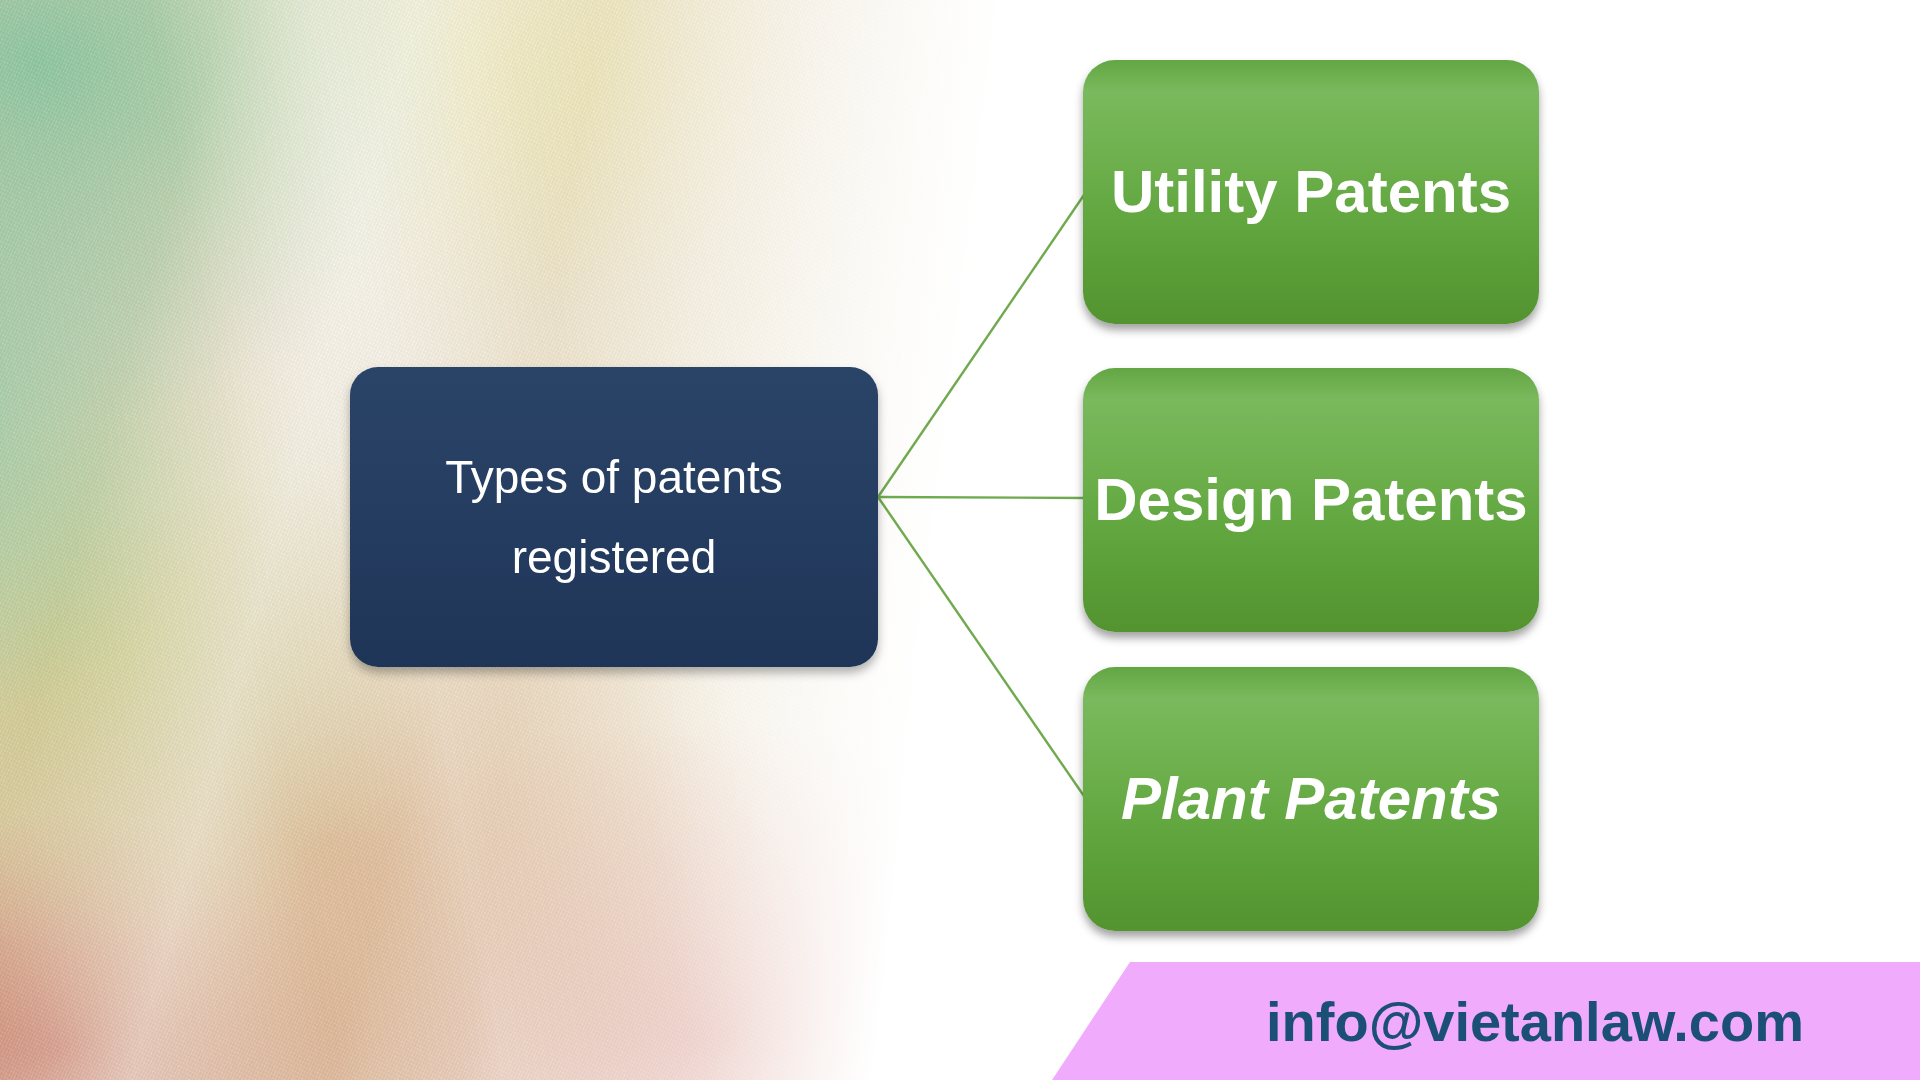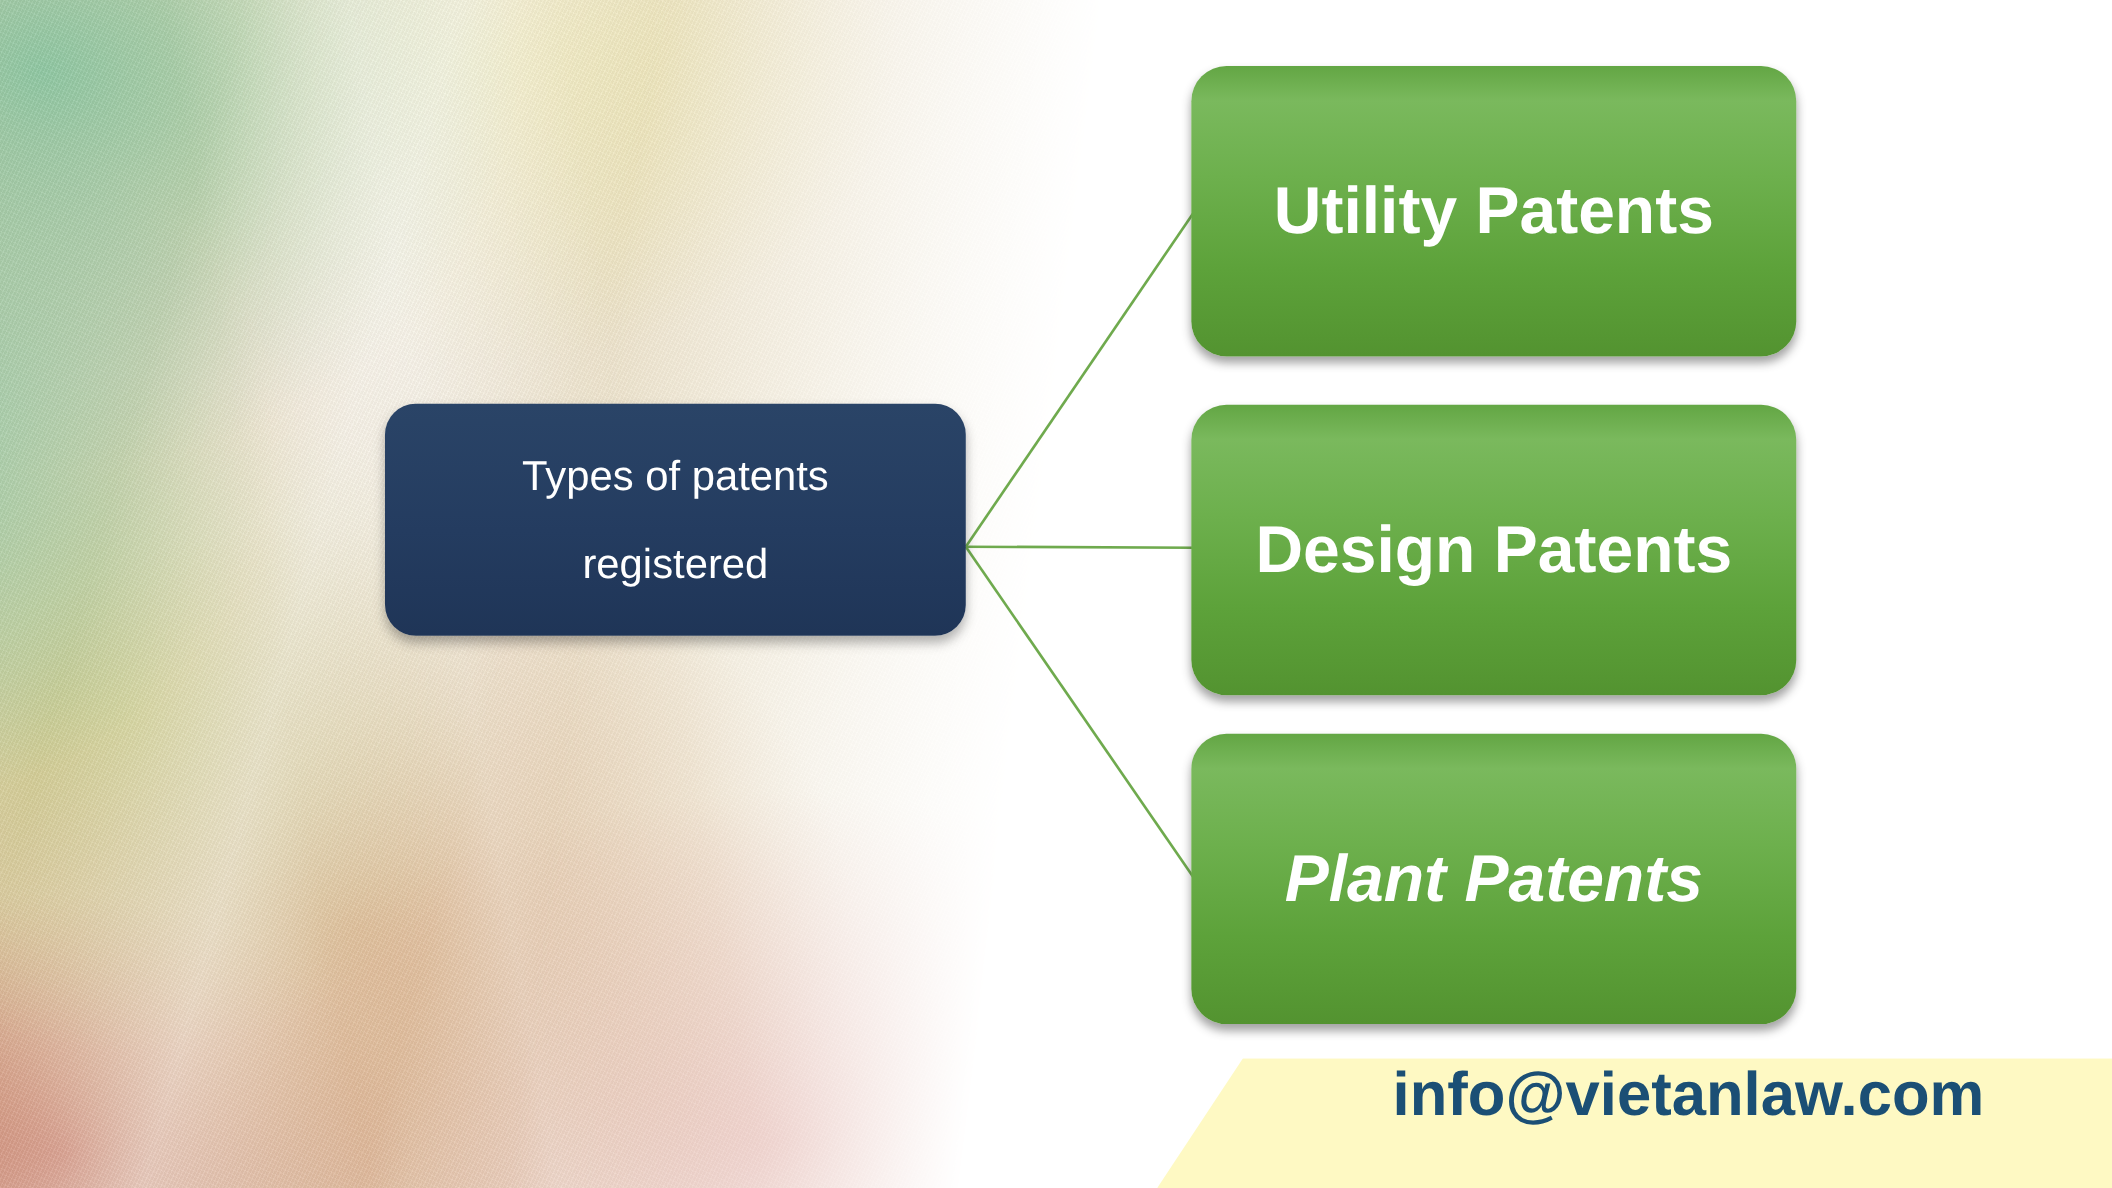"Utility Patents" .branch-box { width: 550px -> 456px }
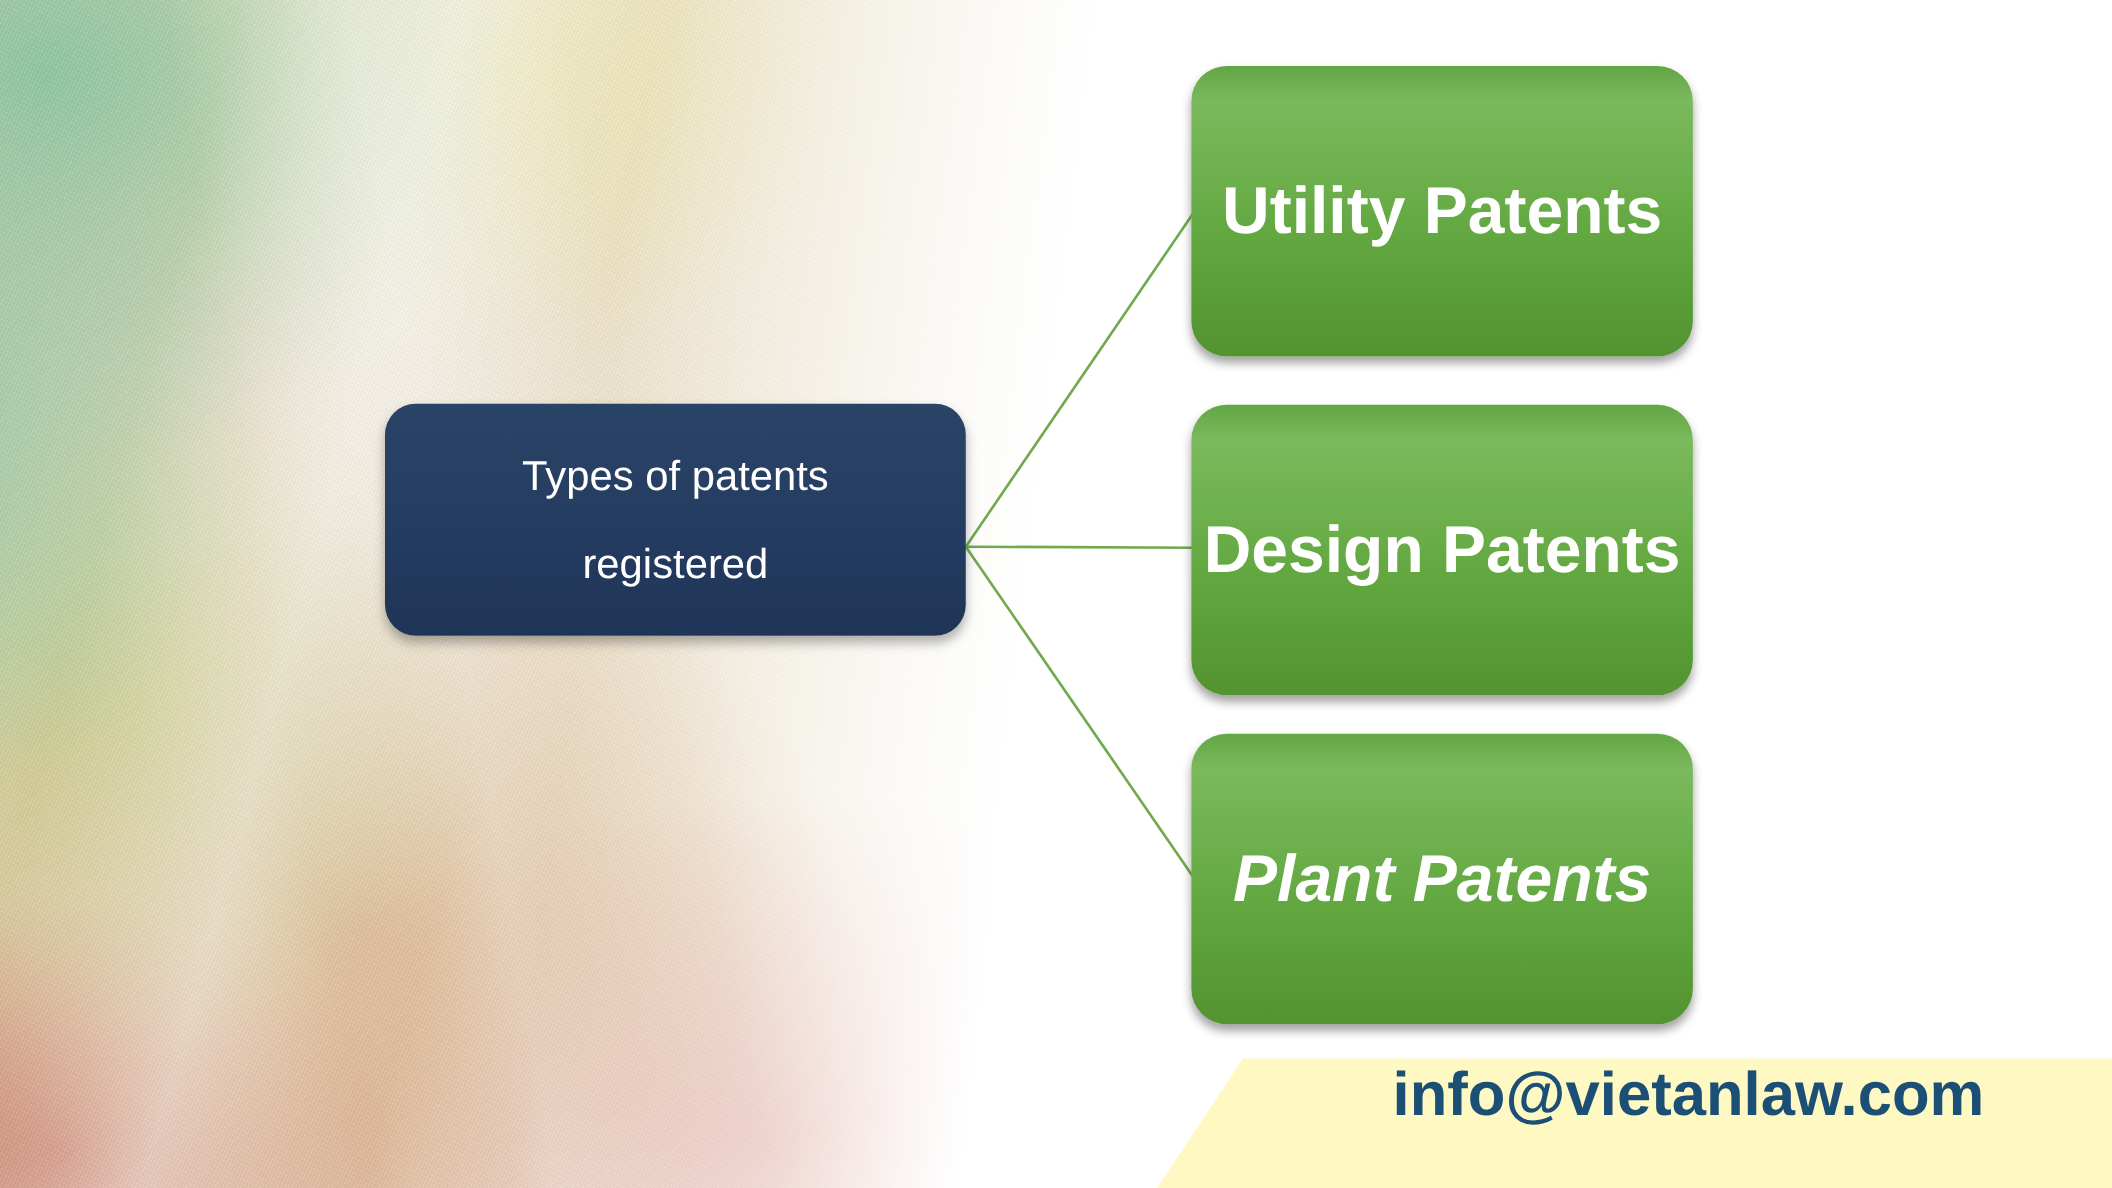"Types of patents" .root-box { font-size: 38px -> 46px; height: 211px -> 300px }
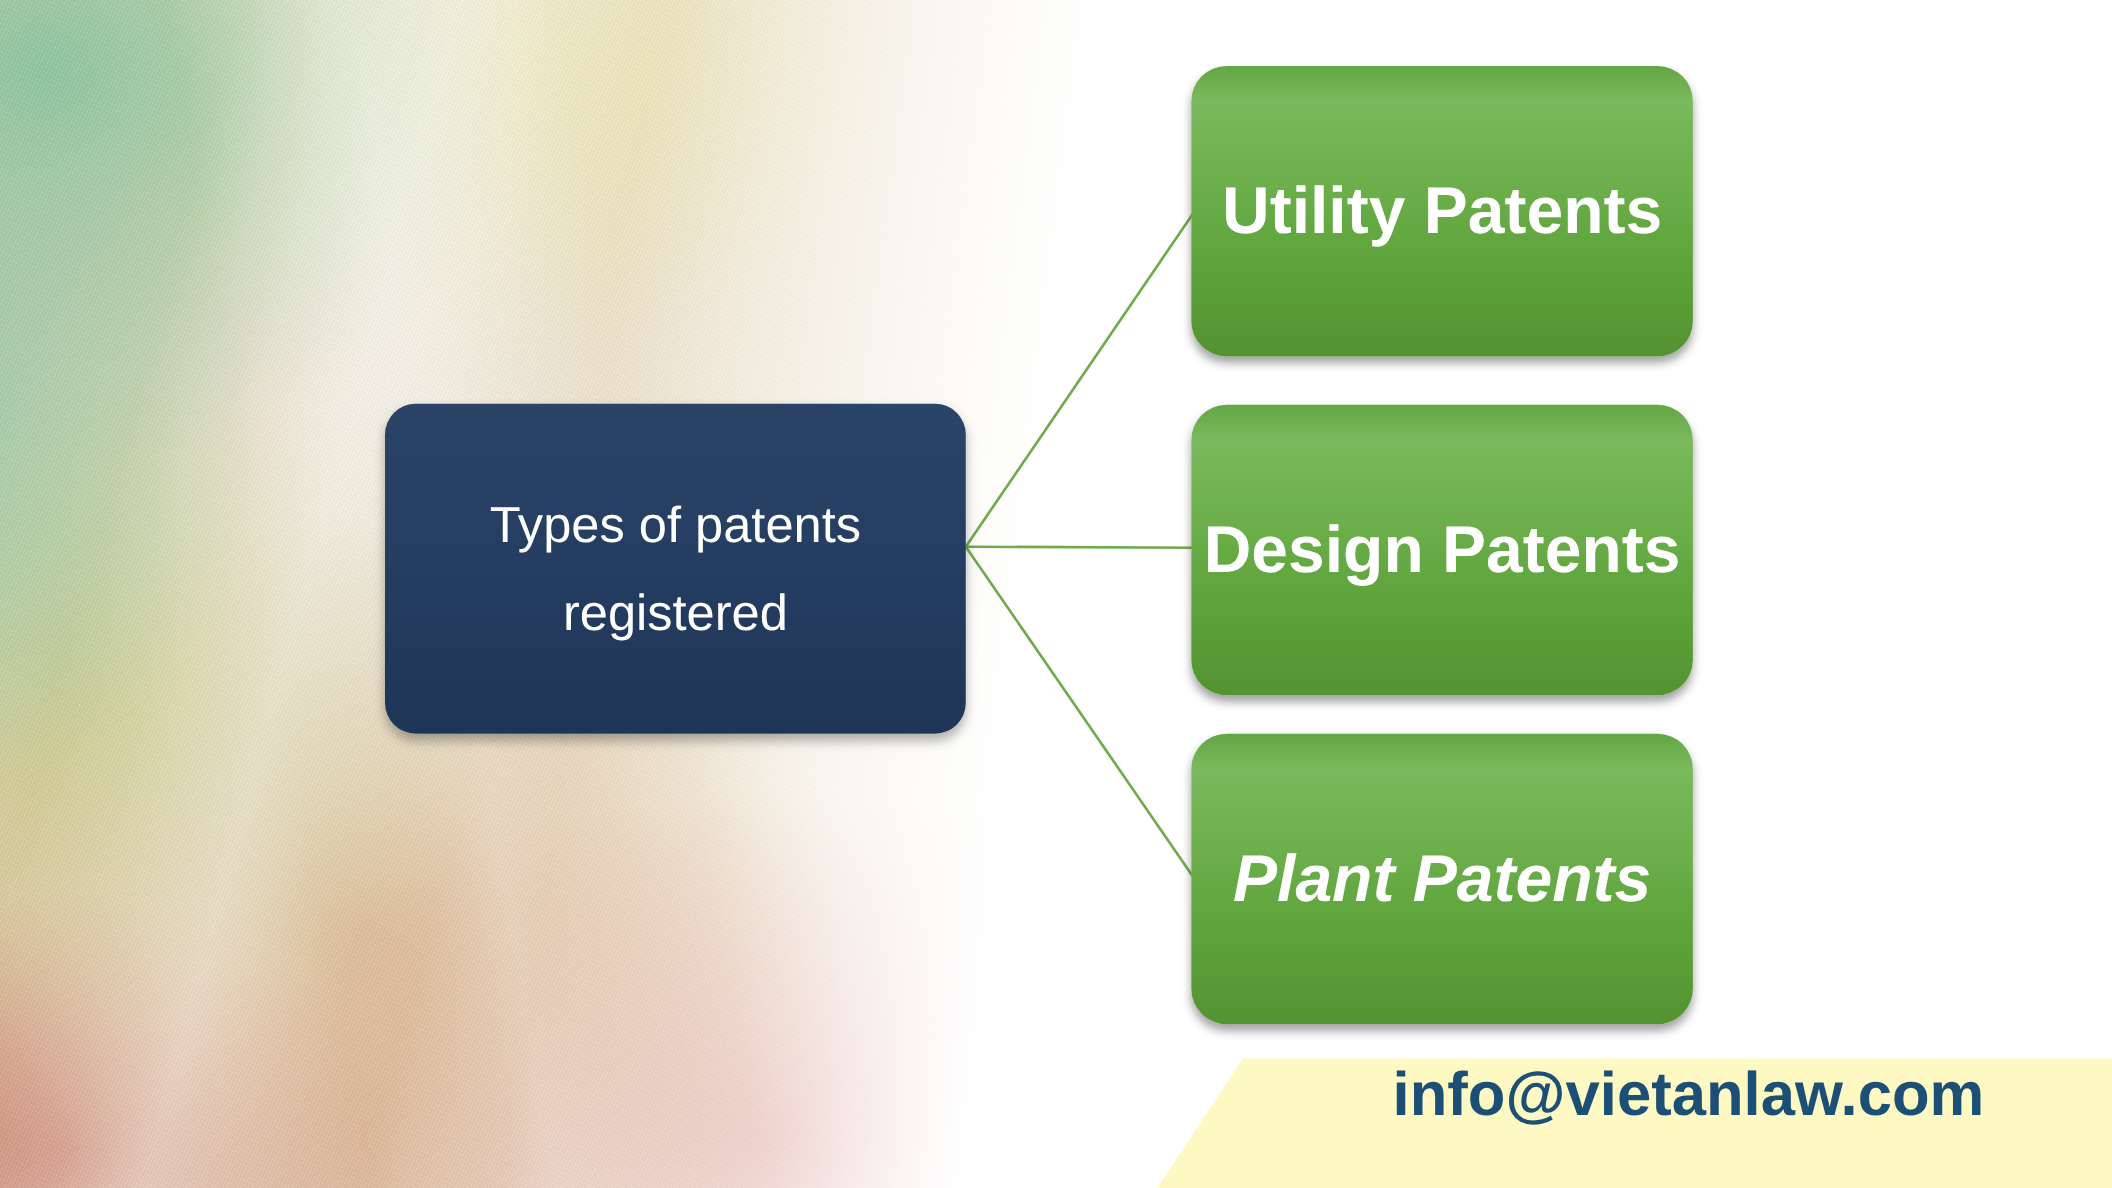"info@vietanlaw.com" .footer-band { align-items: flex-start -> center; background: #fef9c3 -> #f0abfc }
